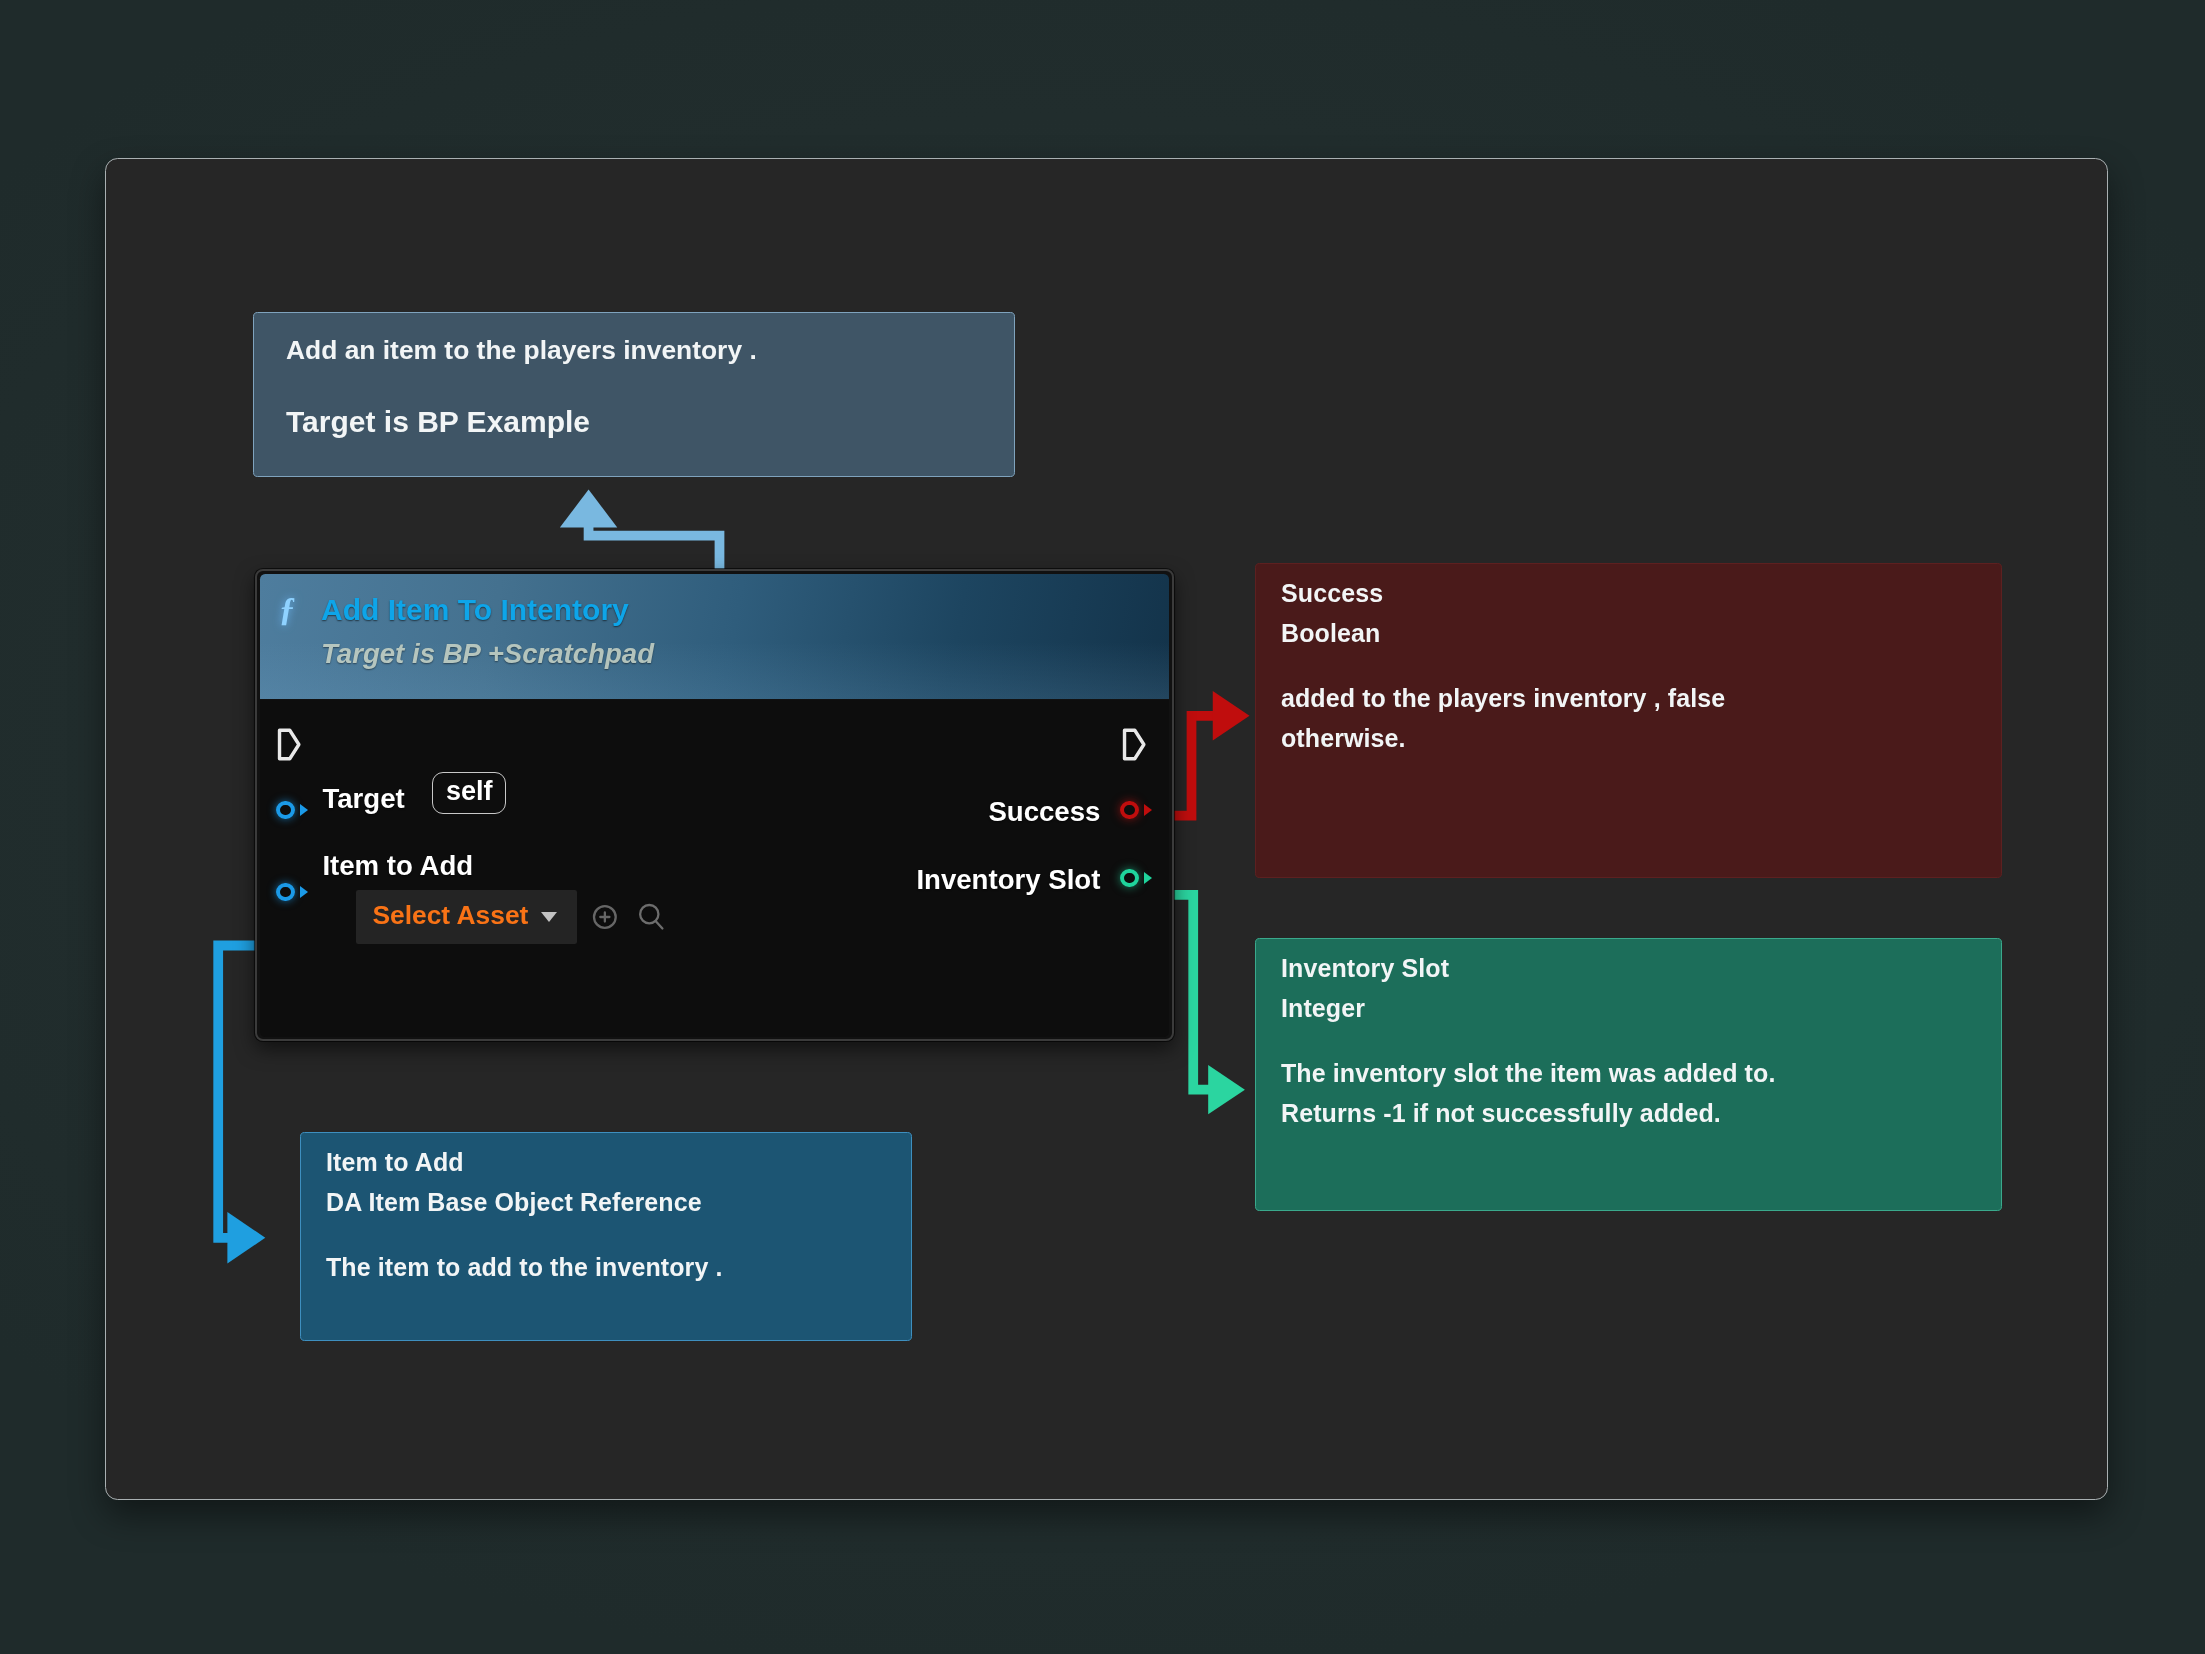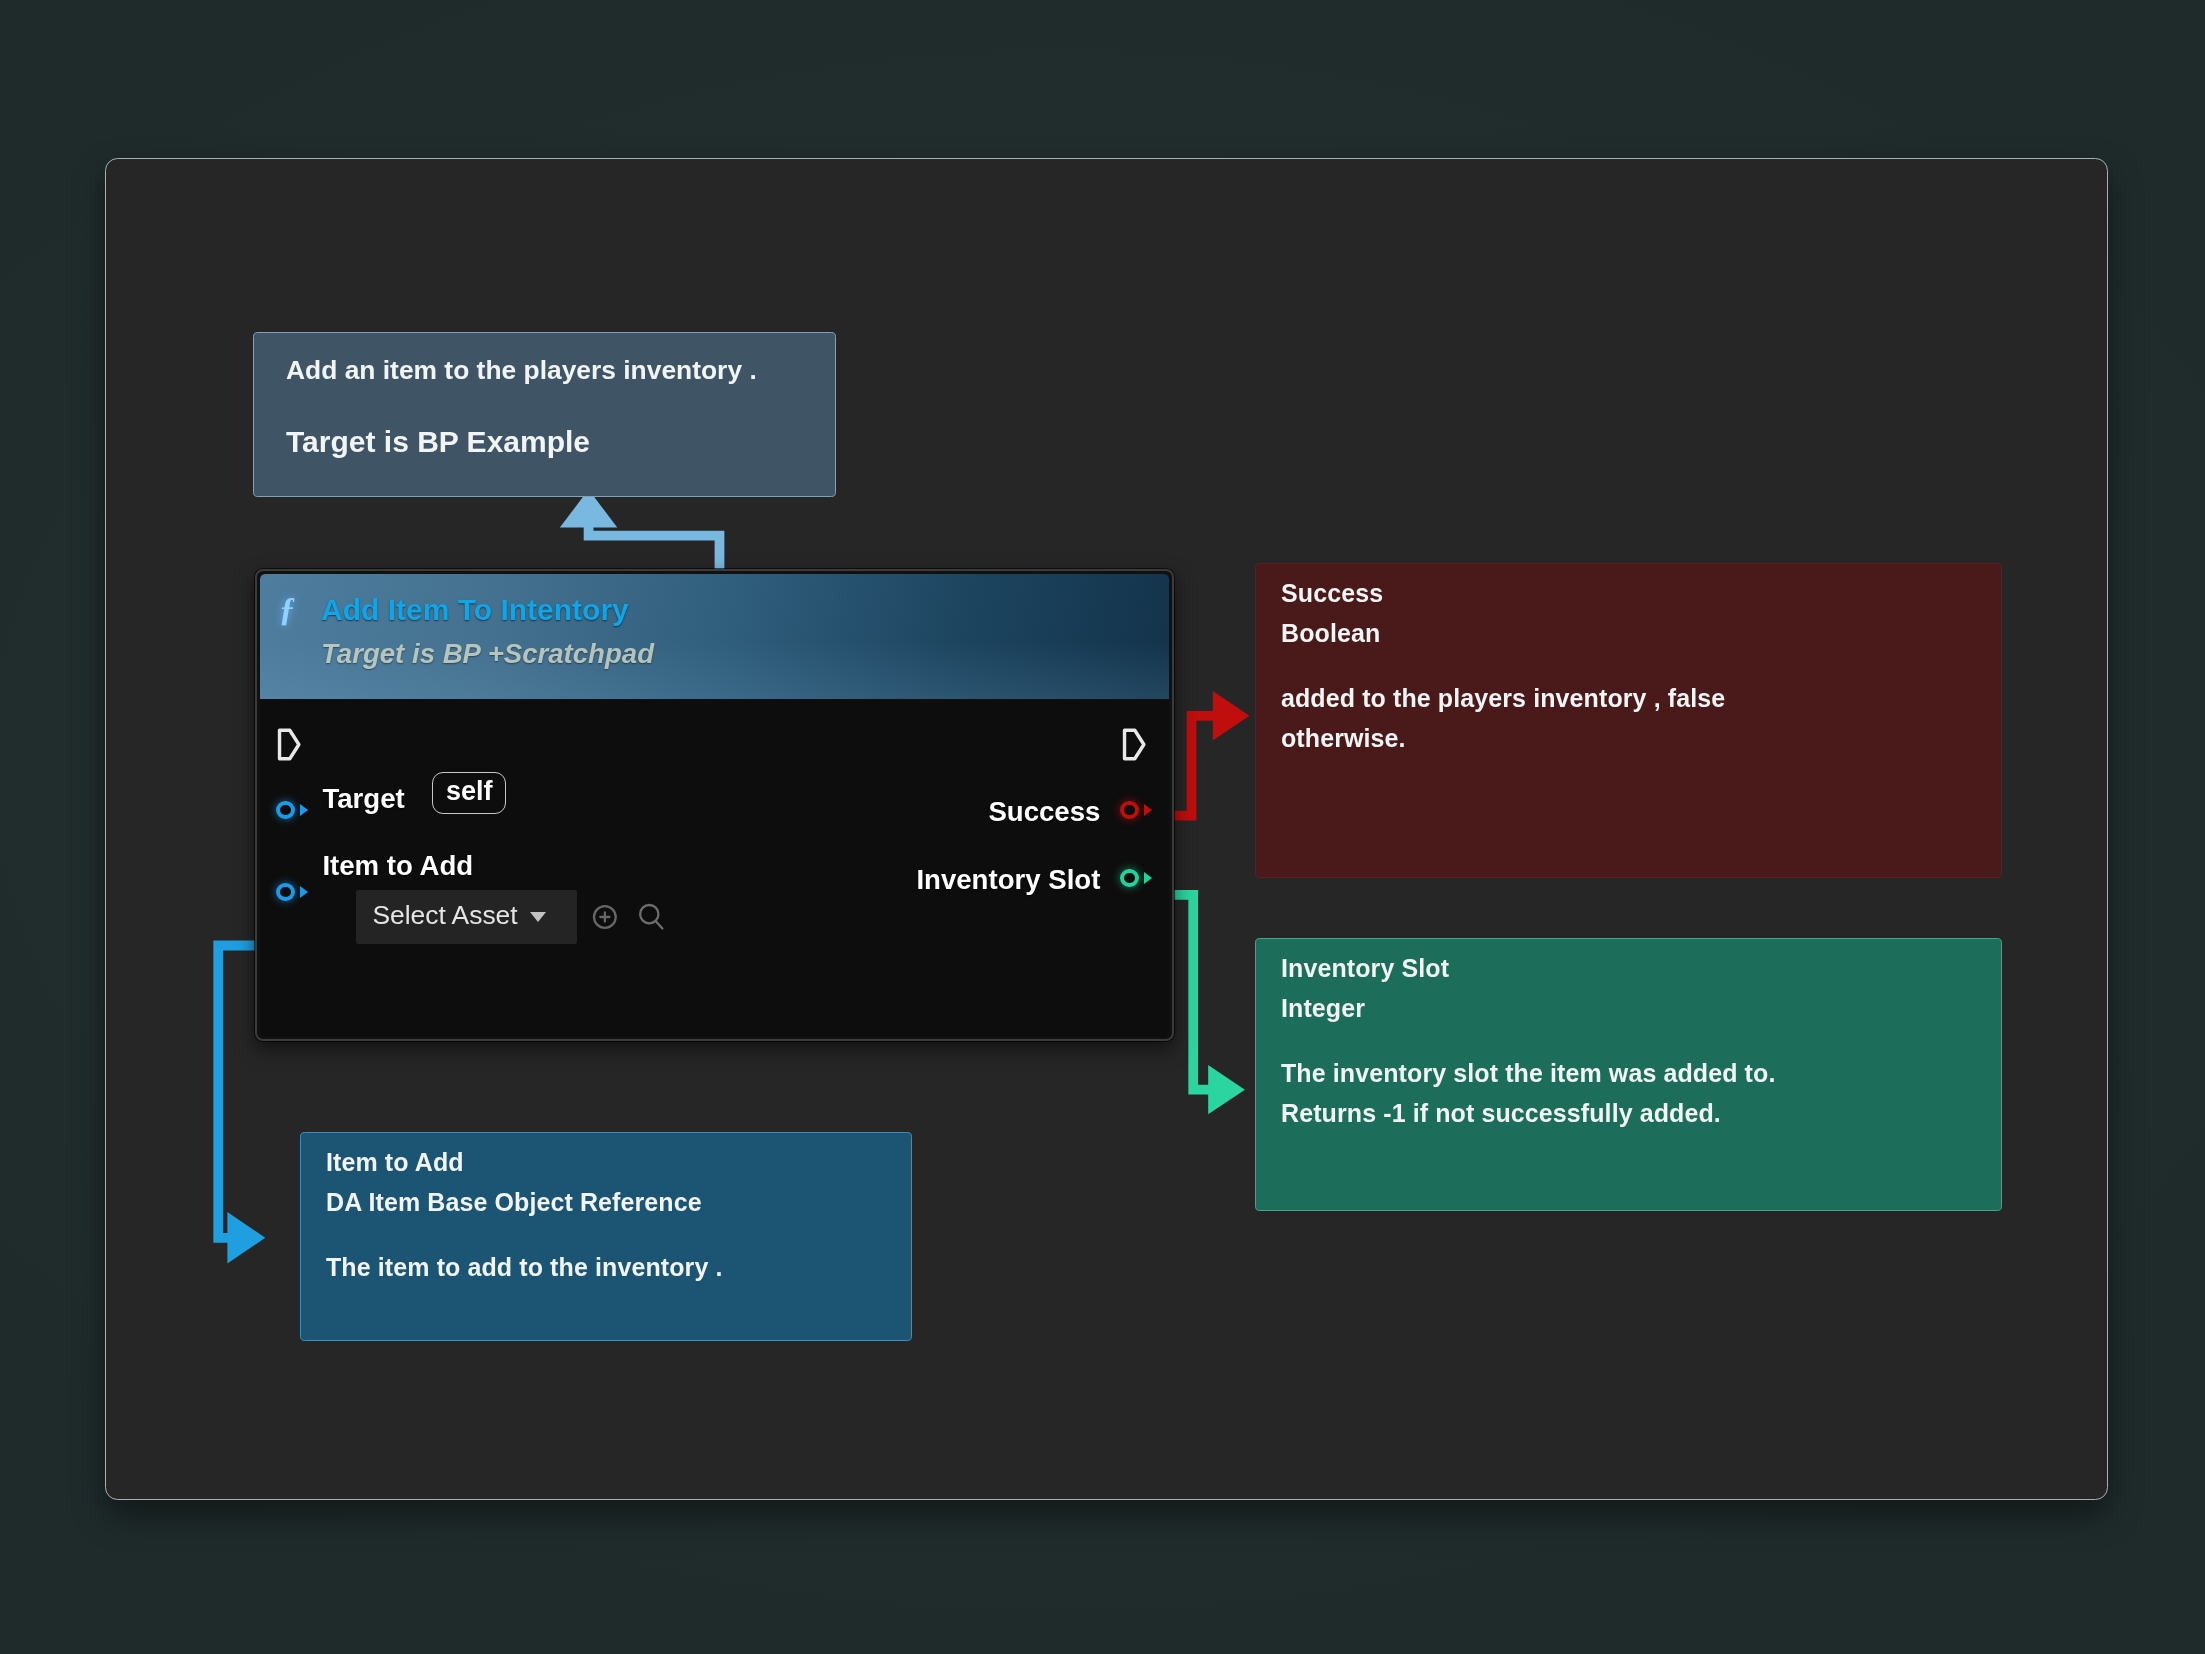"Add an item to the" #descBox { margin-top: 20px -> none; width: 583px -> 762px }
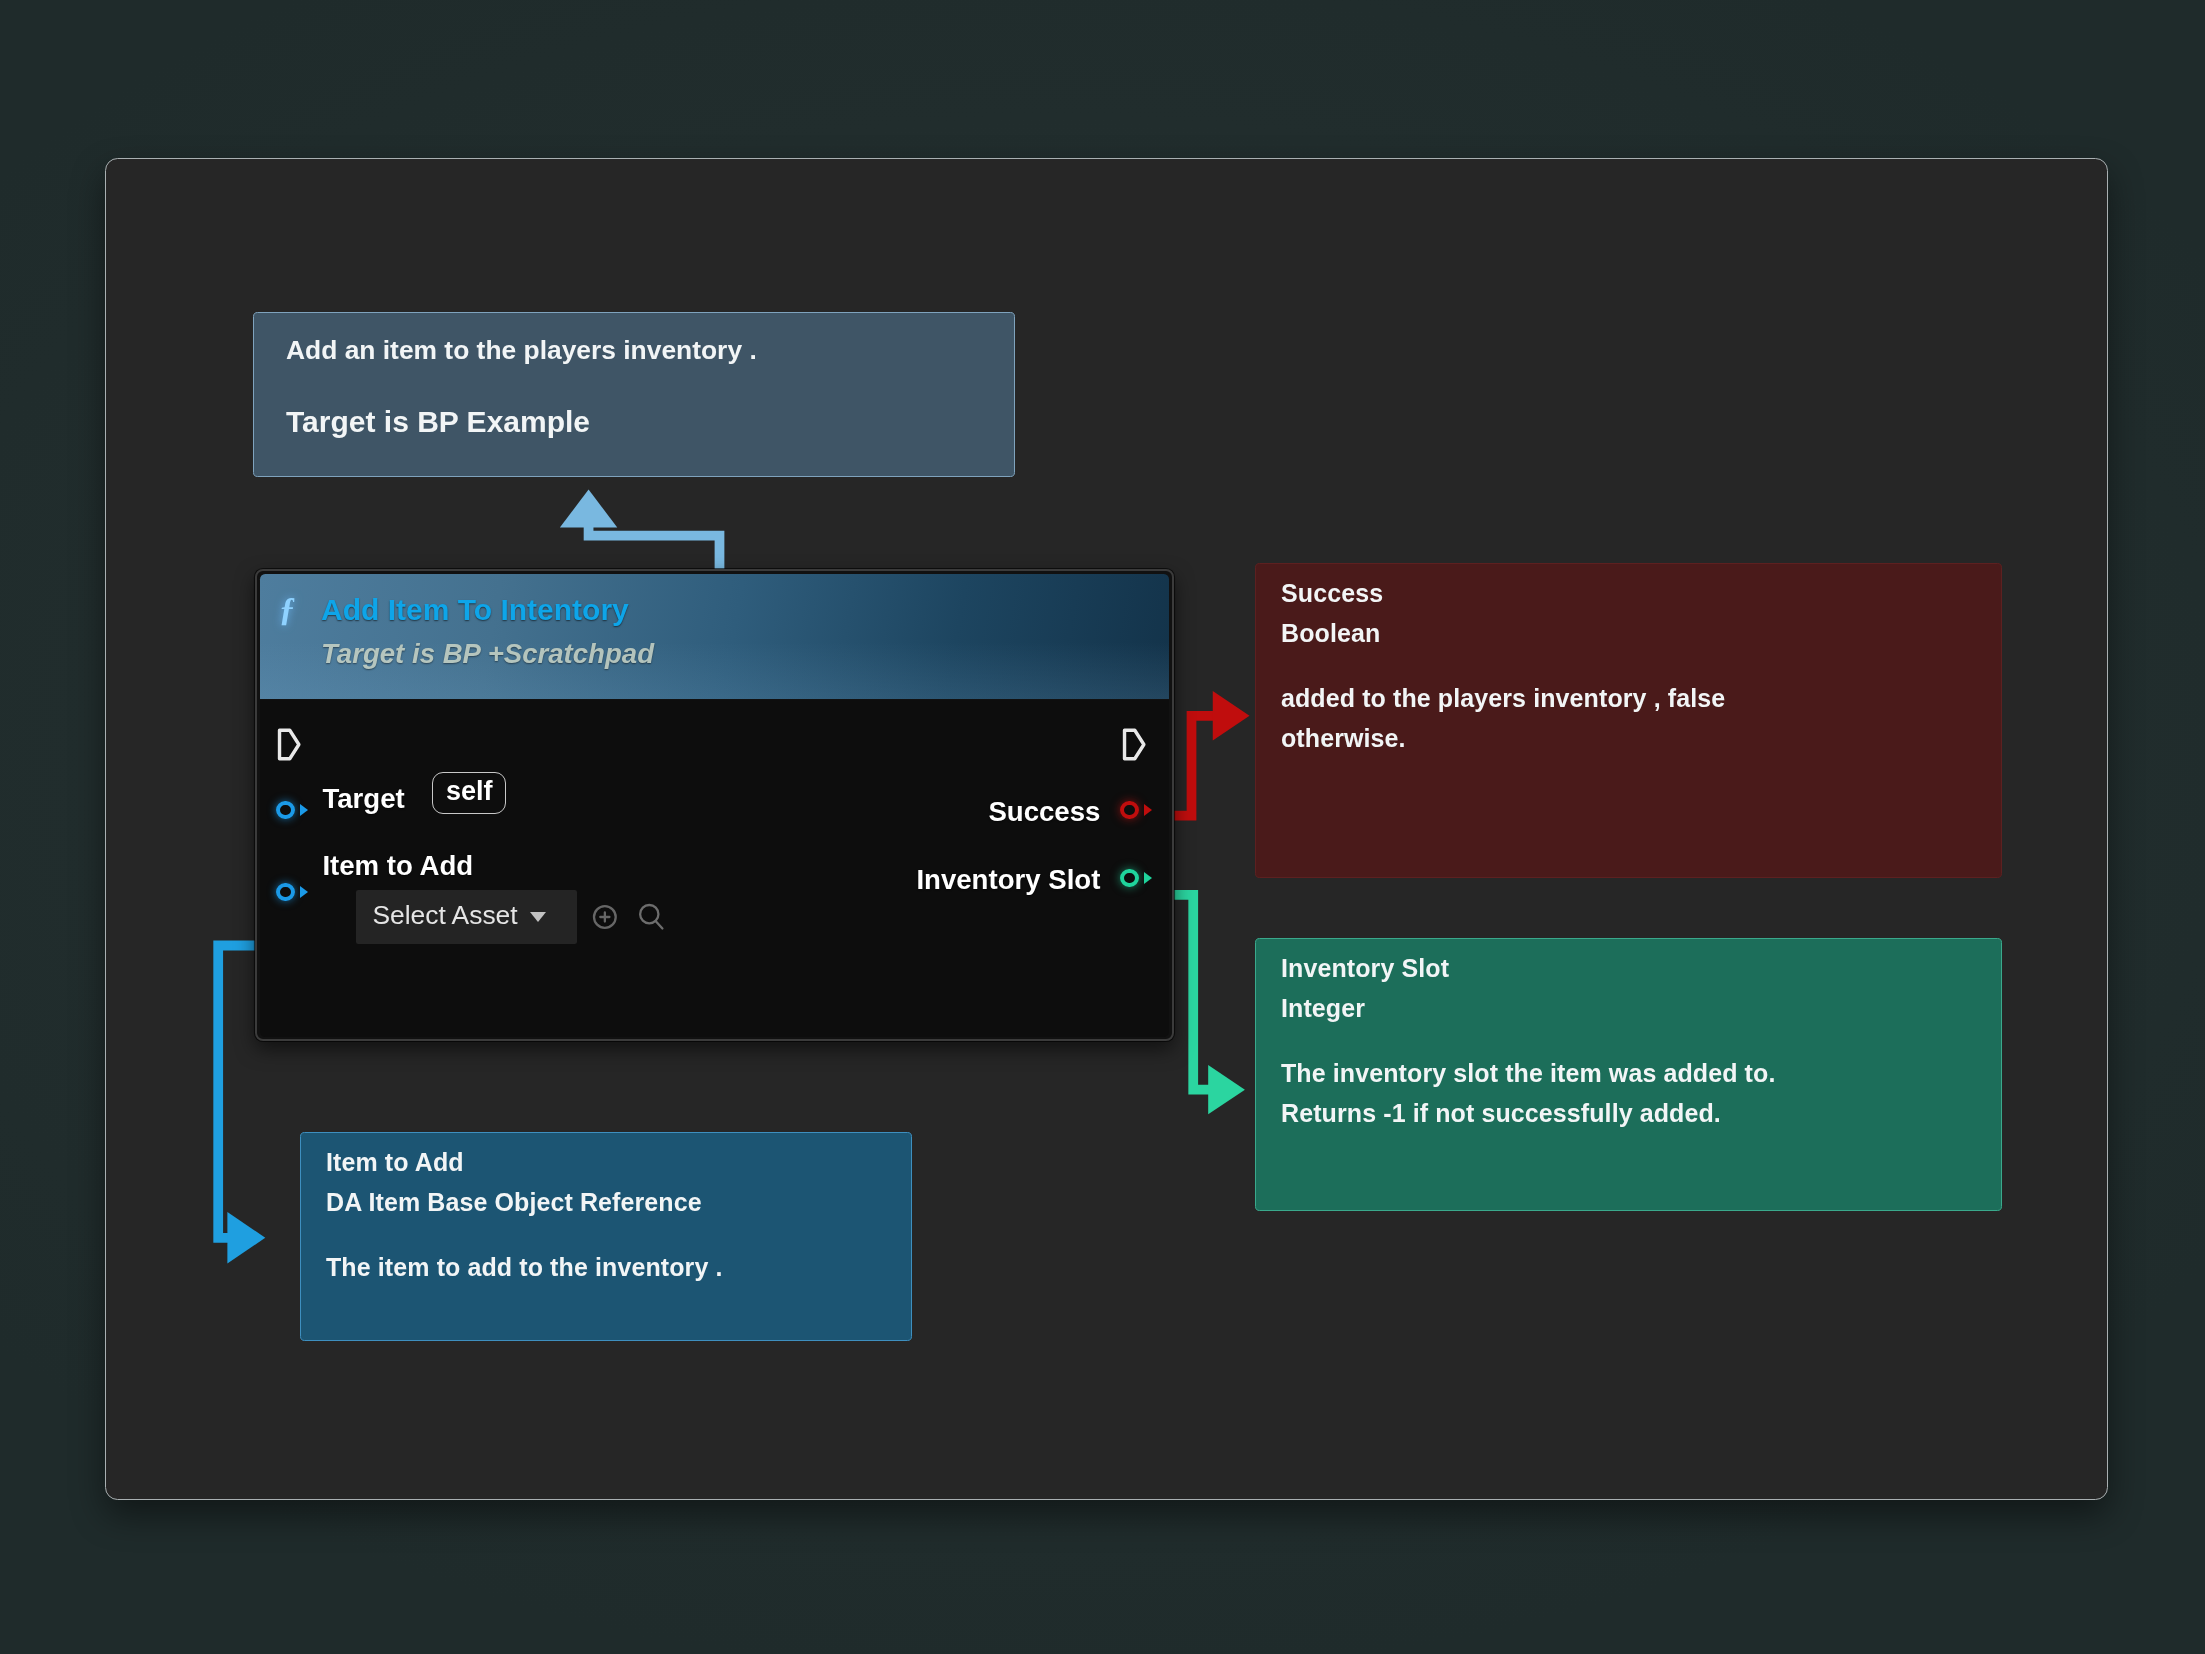"Select Asset" #assetDropdown .txt { color: #e5e5e5 -> #f97316; font-weight: 400 -> 700 }
